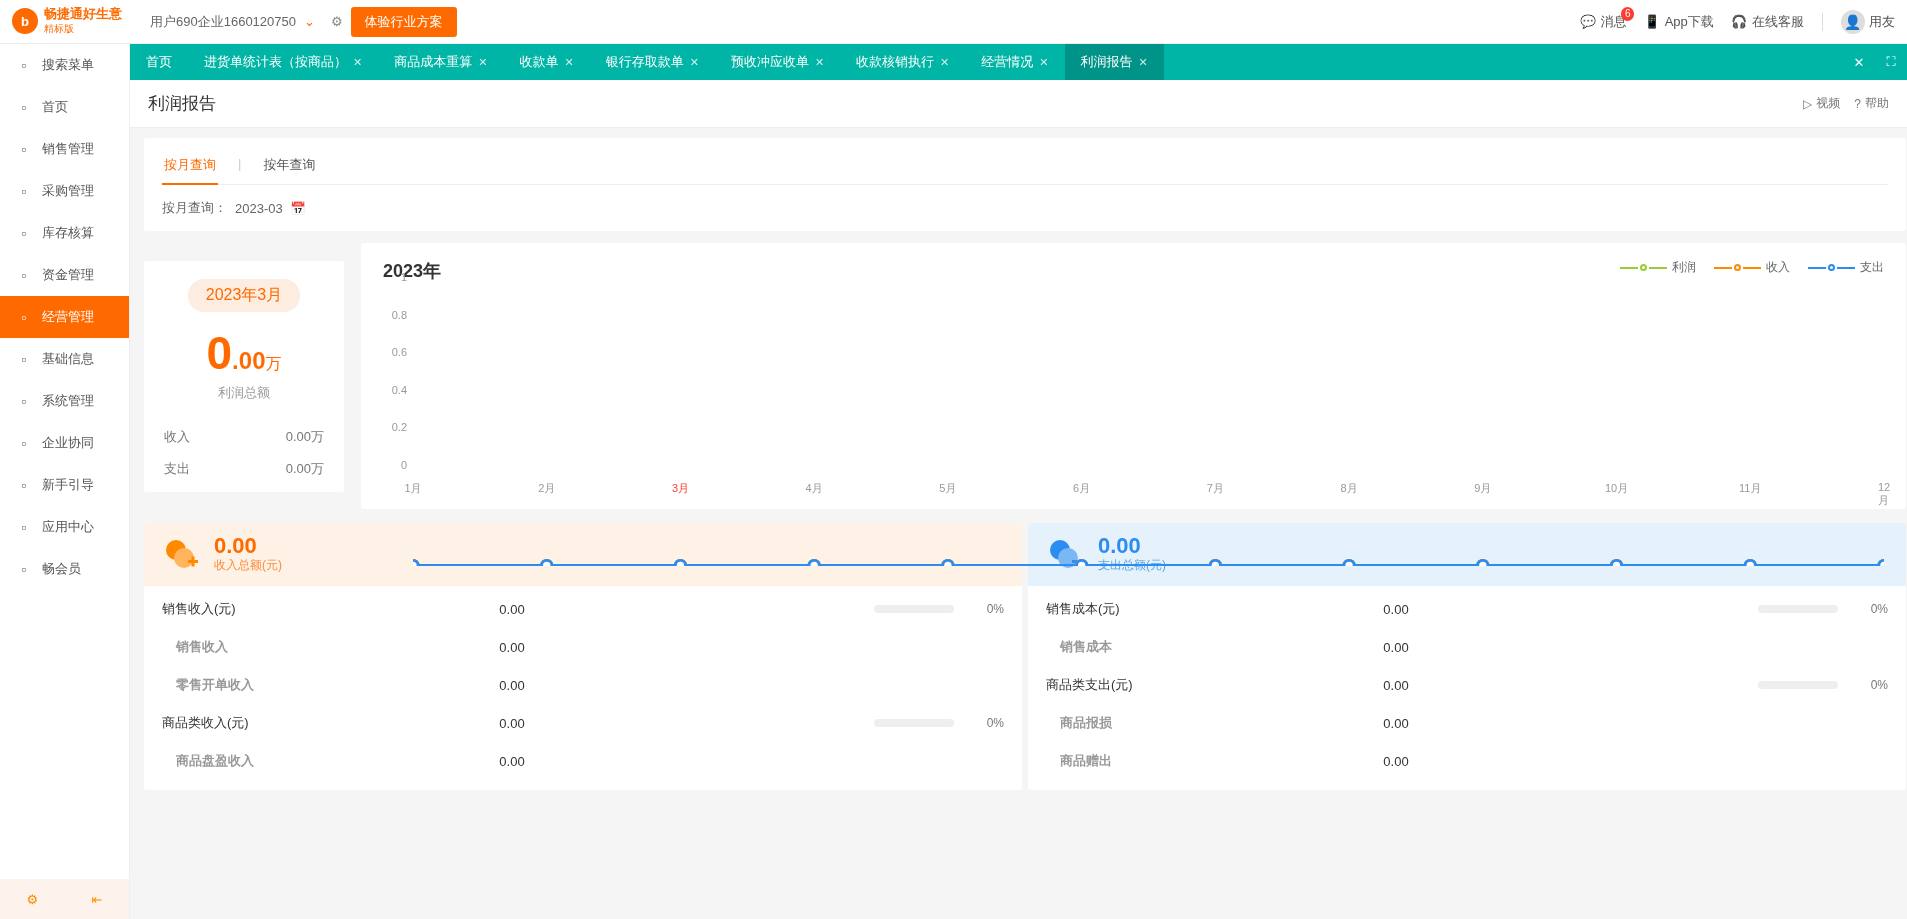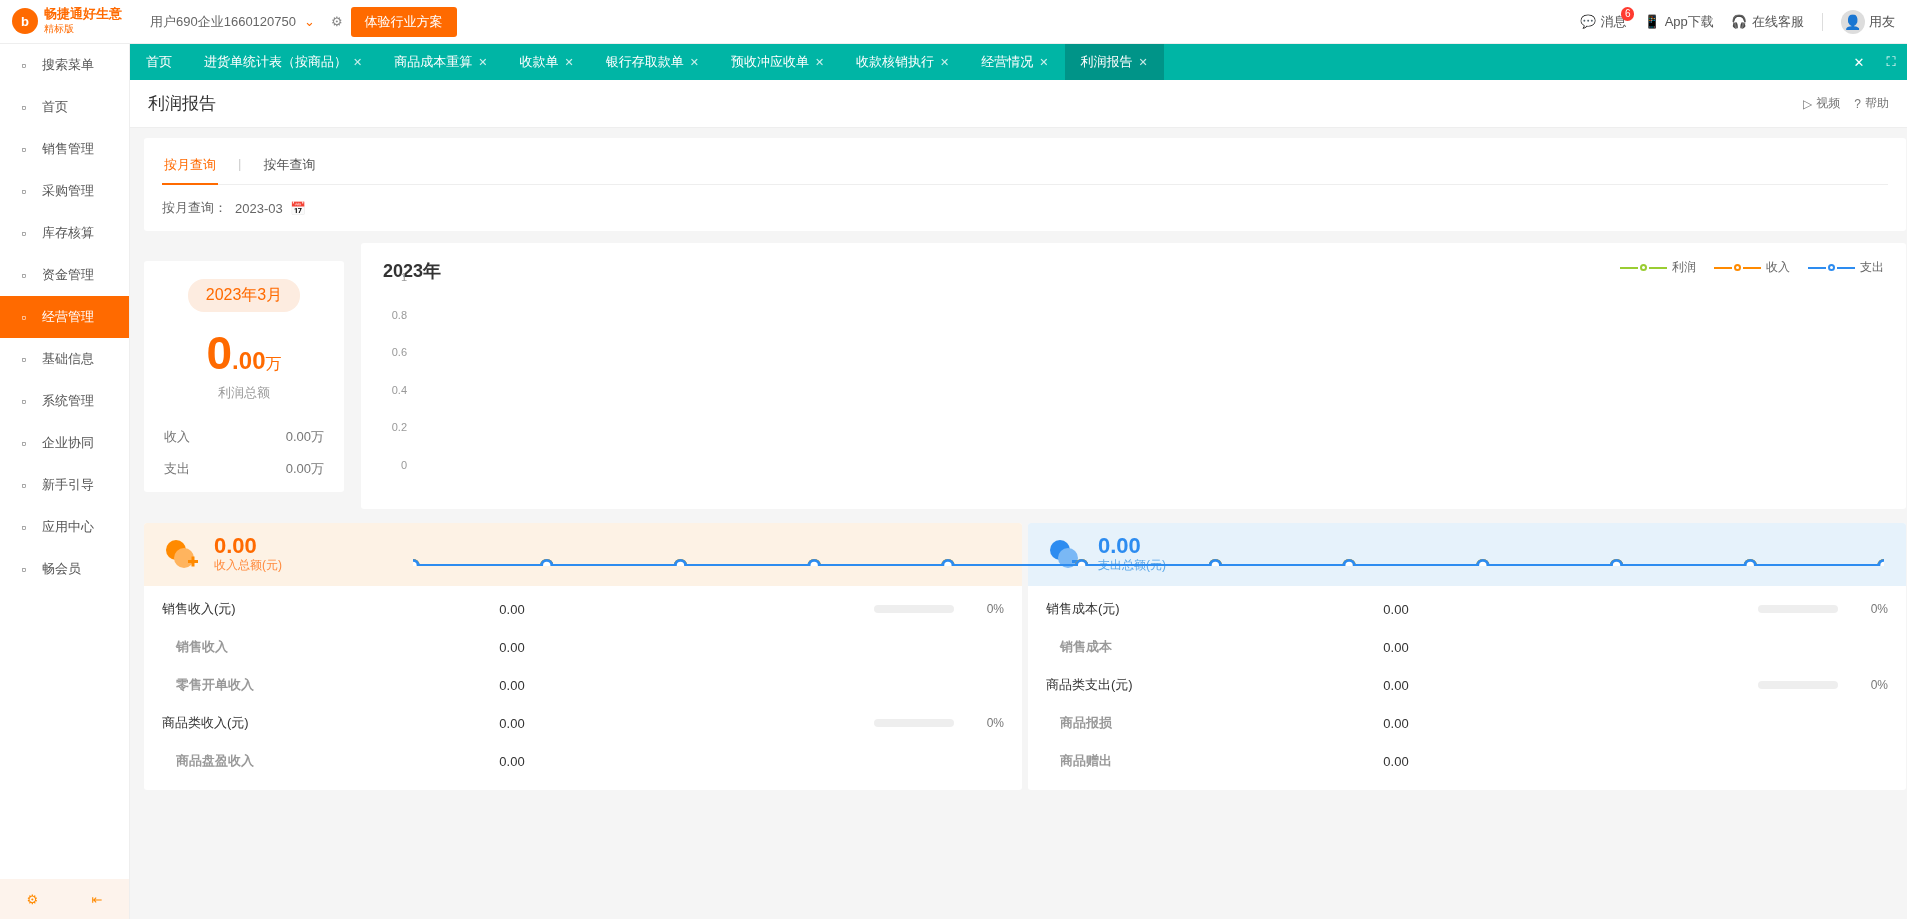"1月" div.x-axis { html: none -> <div> <div>1月</div> <div>2月</div> <div>3月</div> <div>4月</div> <div>5月</div> <div>6月</div> <div>7月</div> <div>8月</div> <div>9月</div> <div>10月</div> <div>11月</div> <div>12月</div> </div> }
